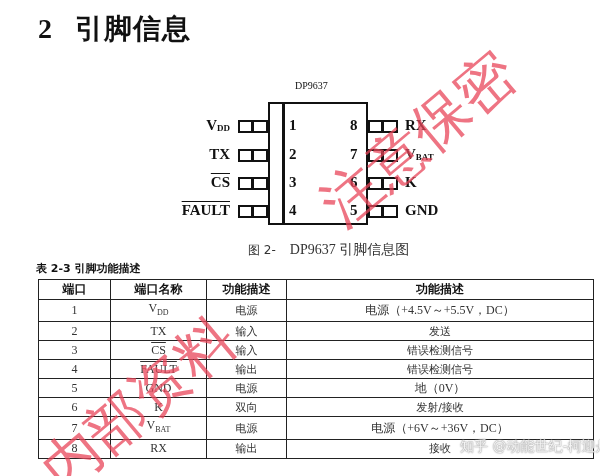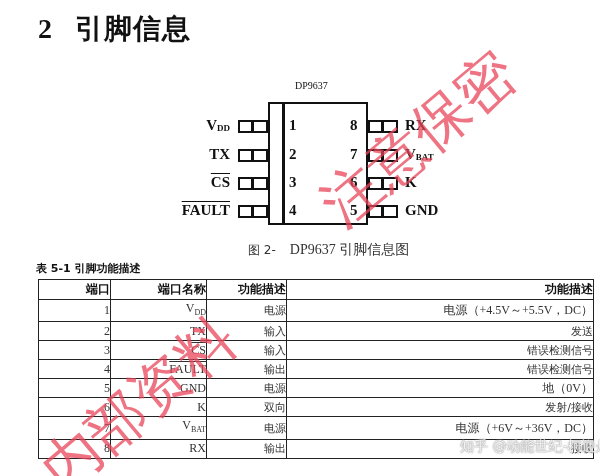"表 5-1 引脚功能描述" div.abs { text: 5-1 -> 2-3 }
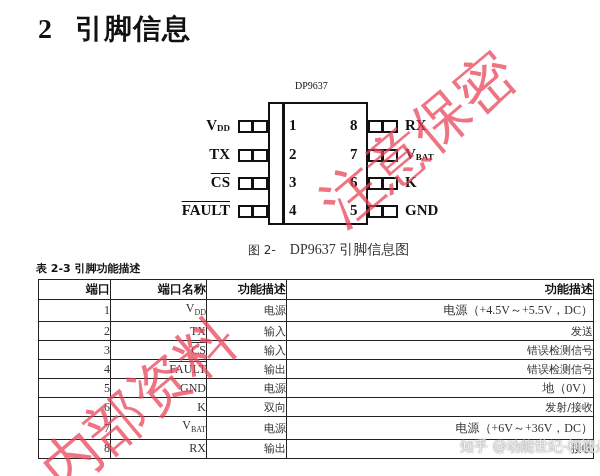"端口" table.pins th, table.pins td { text-align: right -> center }
